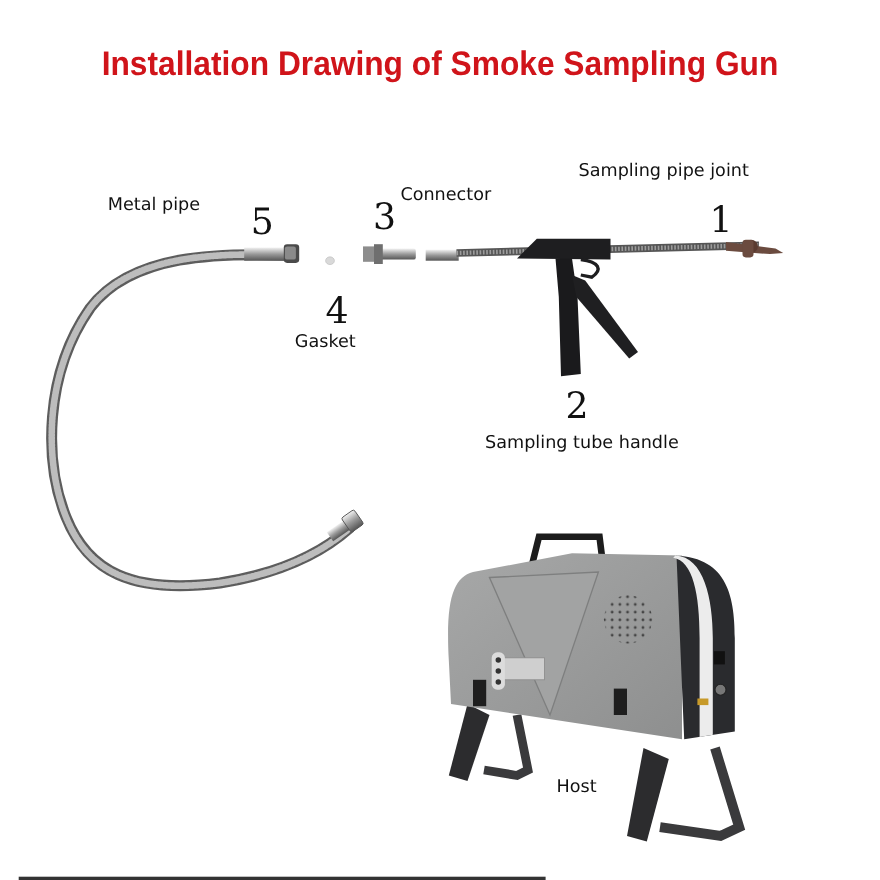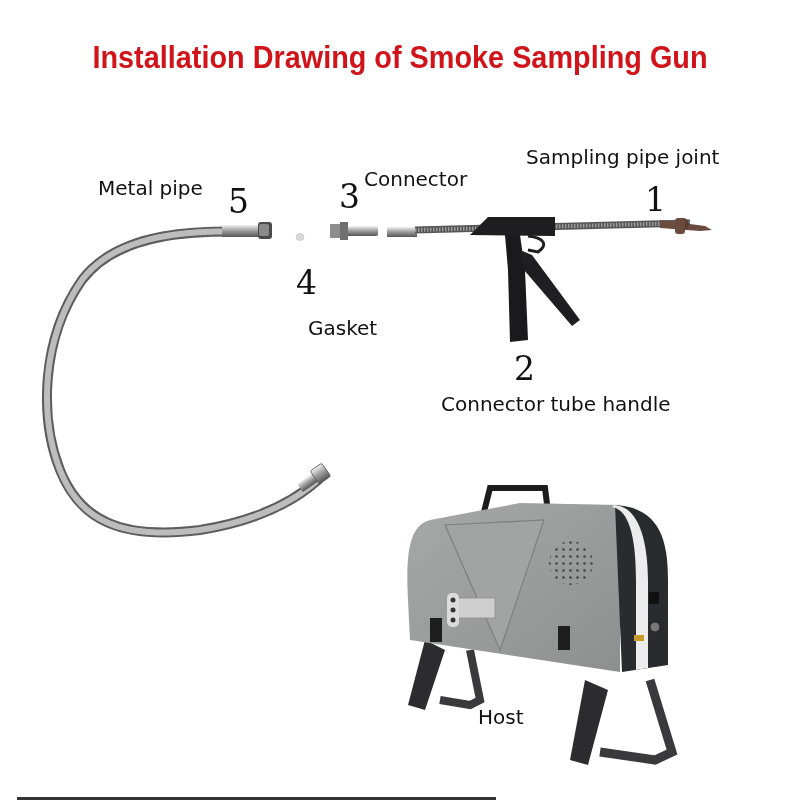"Sampling pipe joint" .label { font-size: 20px -> 16px }
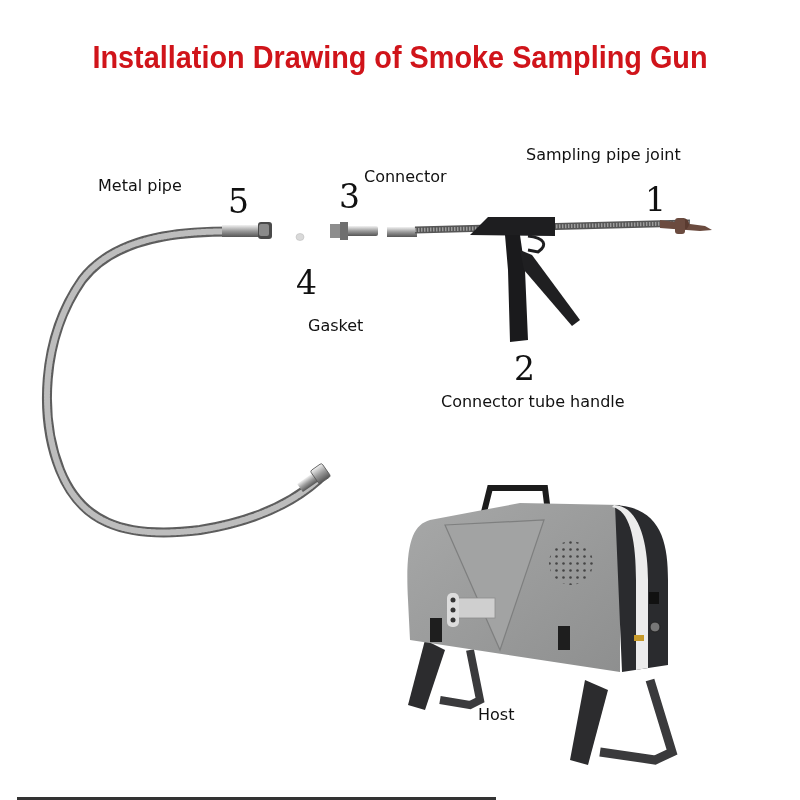"Gasket" div.label { margin-left: 40px -> none; top: 316px -> 300px }
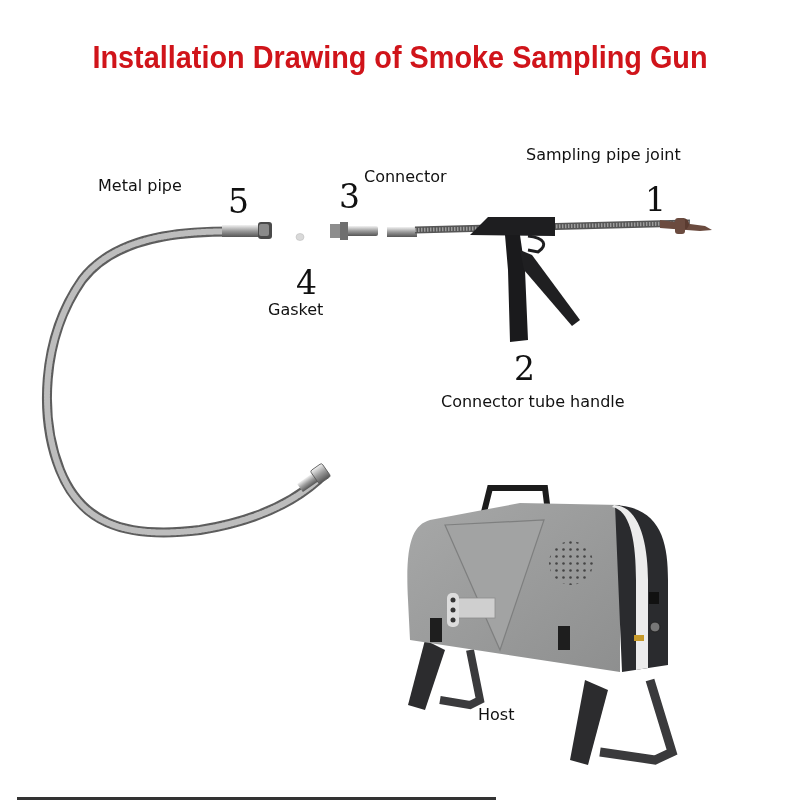"Connector tube handle" div.label { text: Connector -> Sampling }
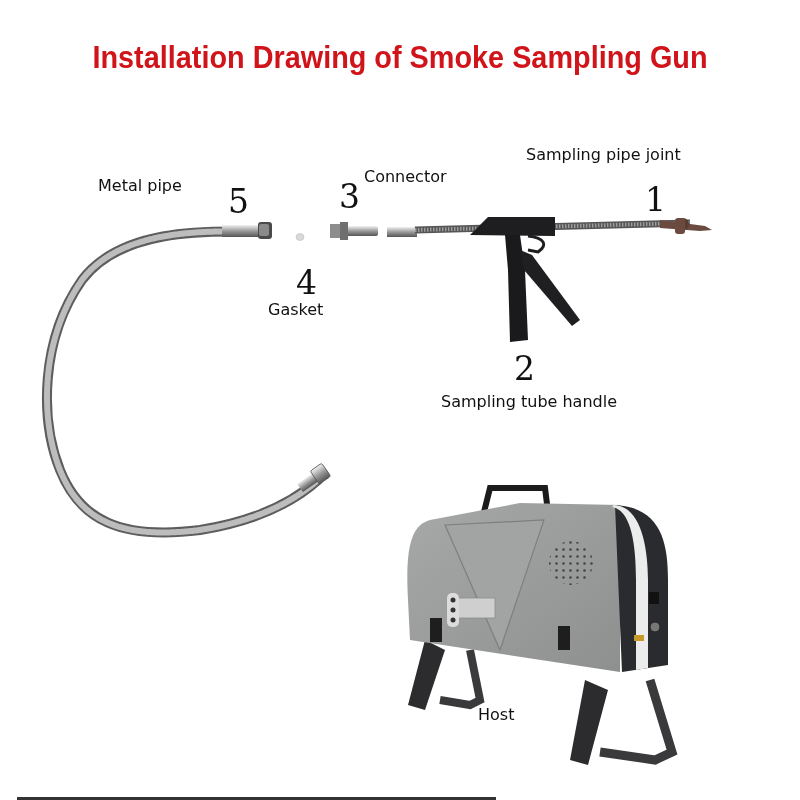"Host" div.label { left: 478px -> 506px }
